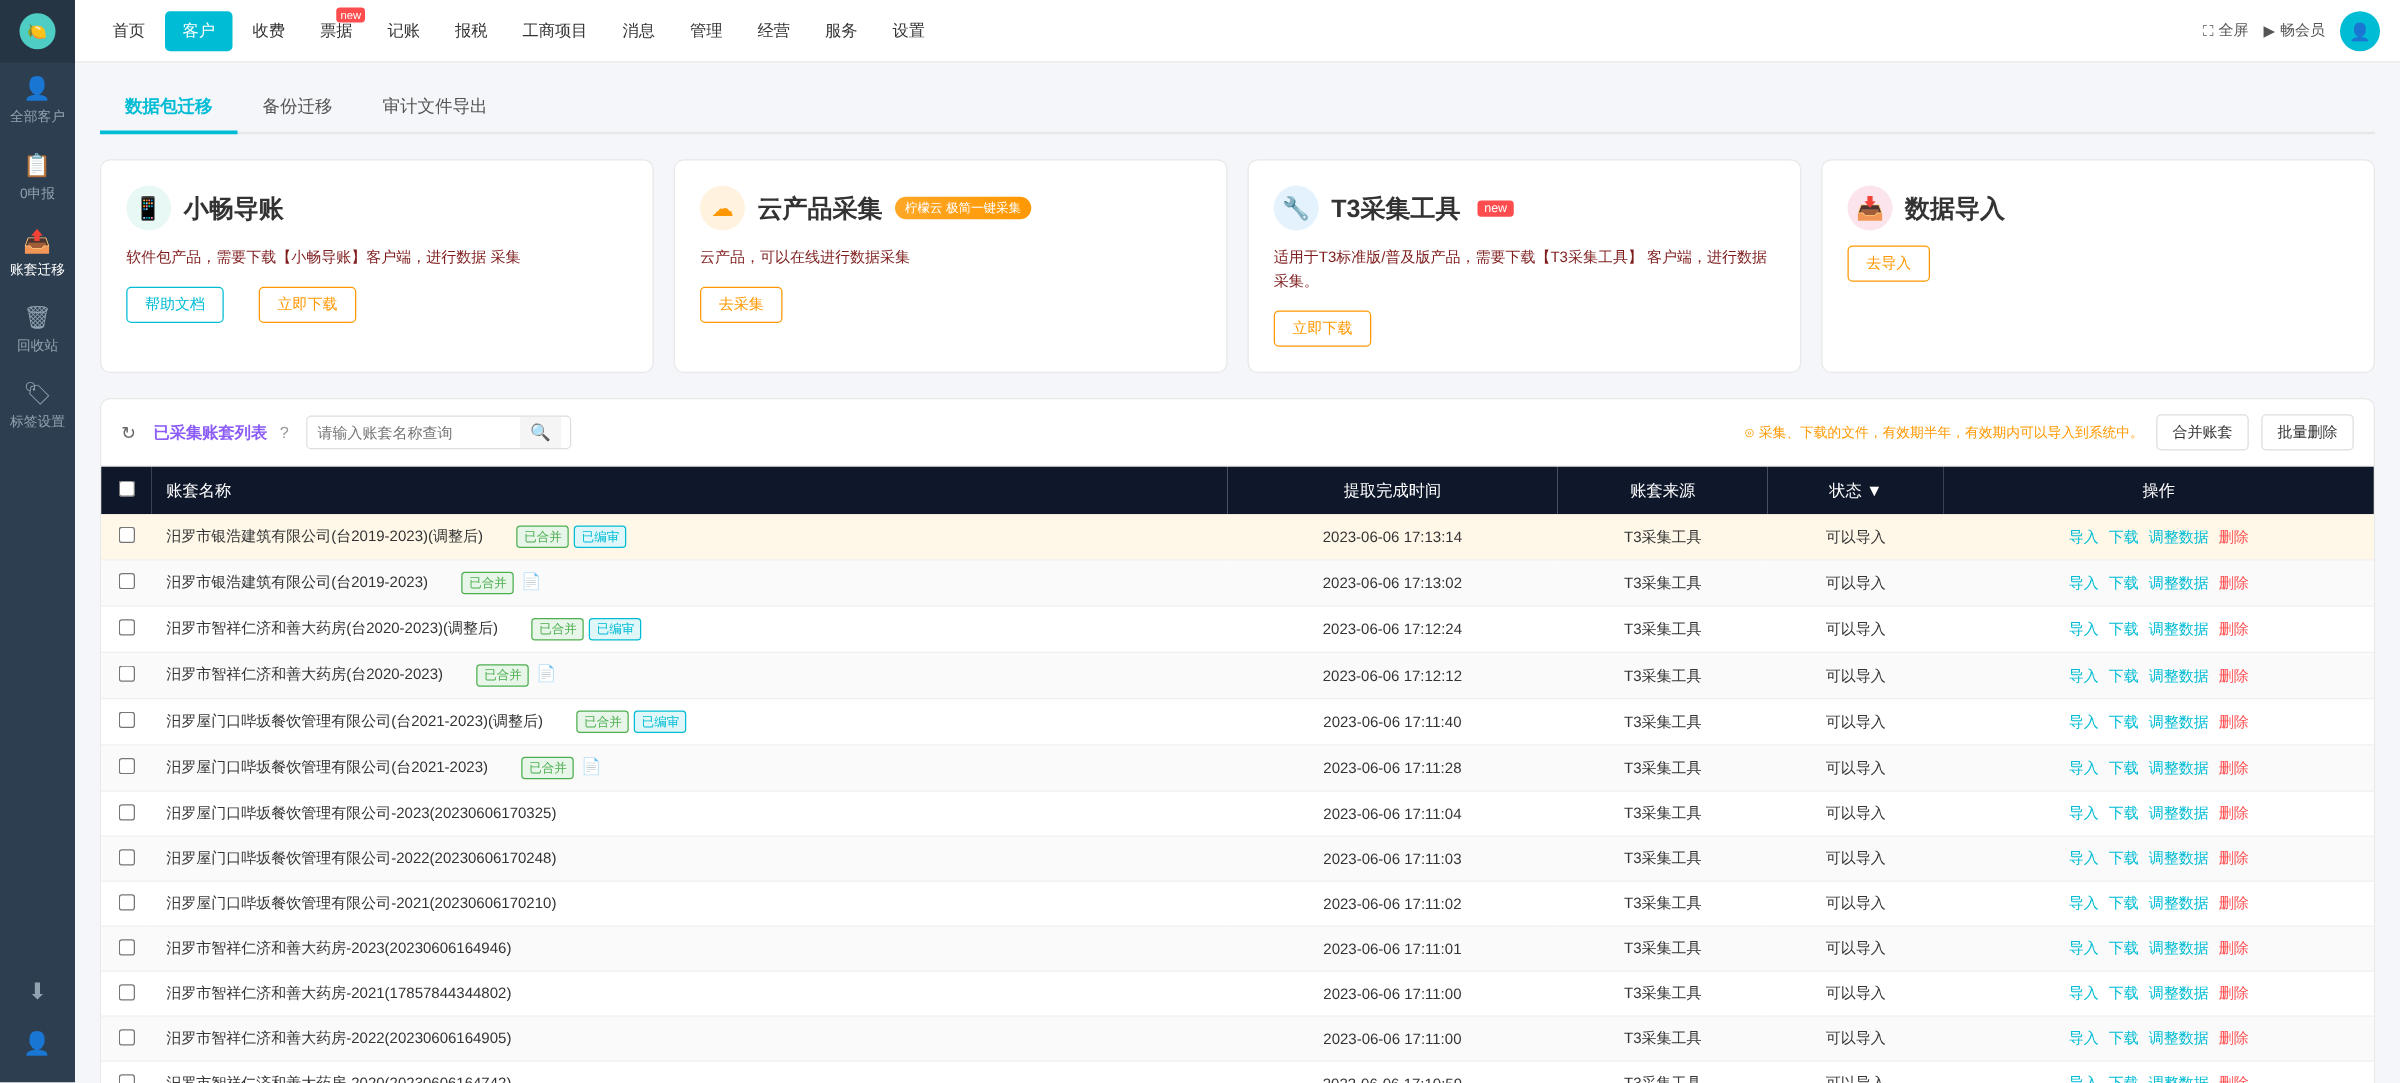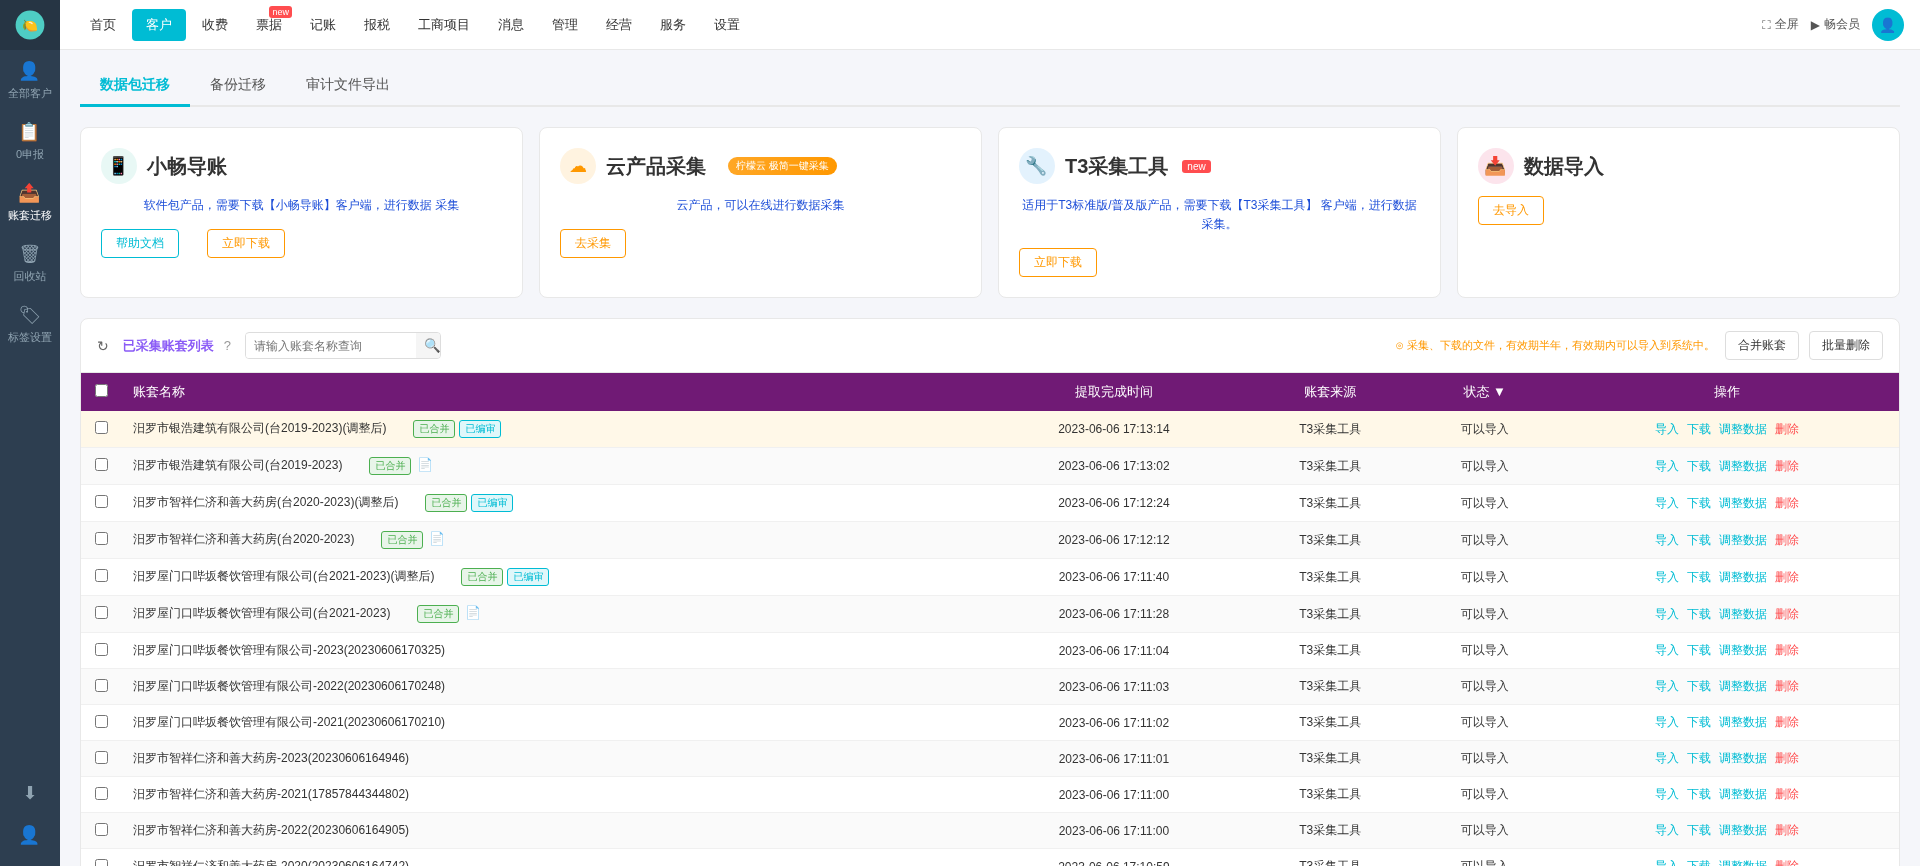"柠檬云 极简一键采集" .card-badge-collect { margin-left: 12px -> 0 }
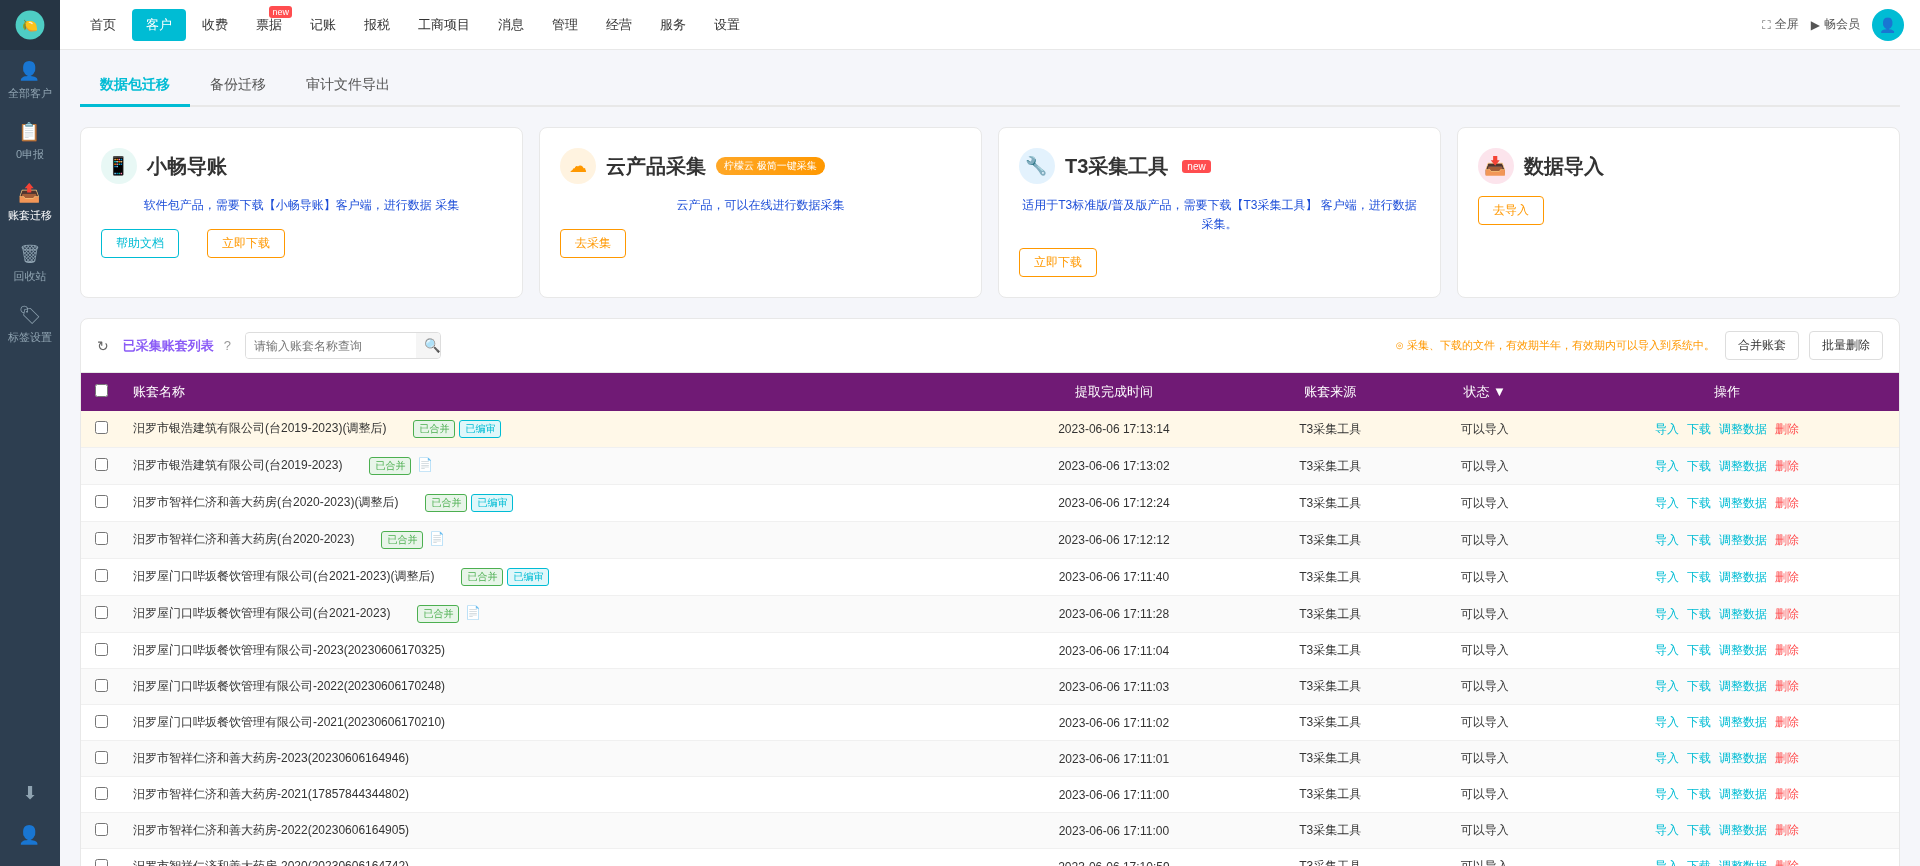"软件包产品，需要下载【小畅导账】客户端，进行数据 采集" .card-desc { color: #1d4ed8 -> #7f1d1d; text-align: center -> none }
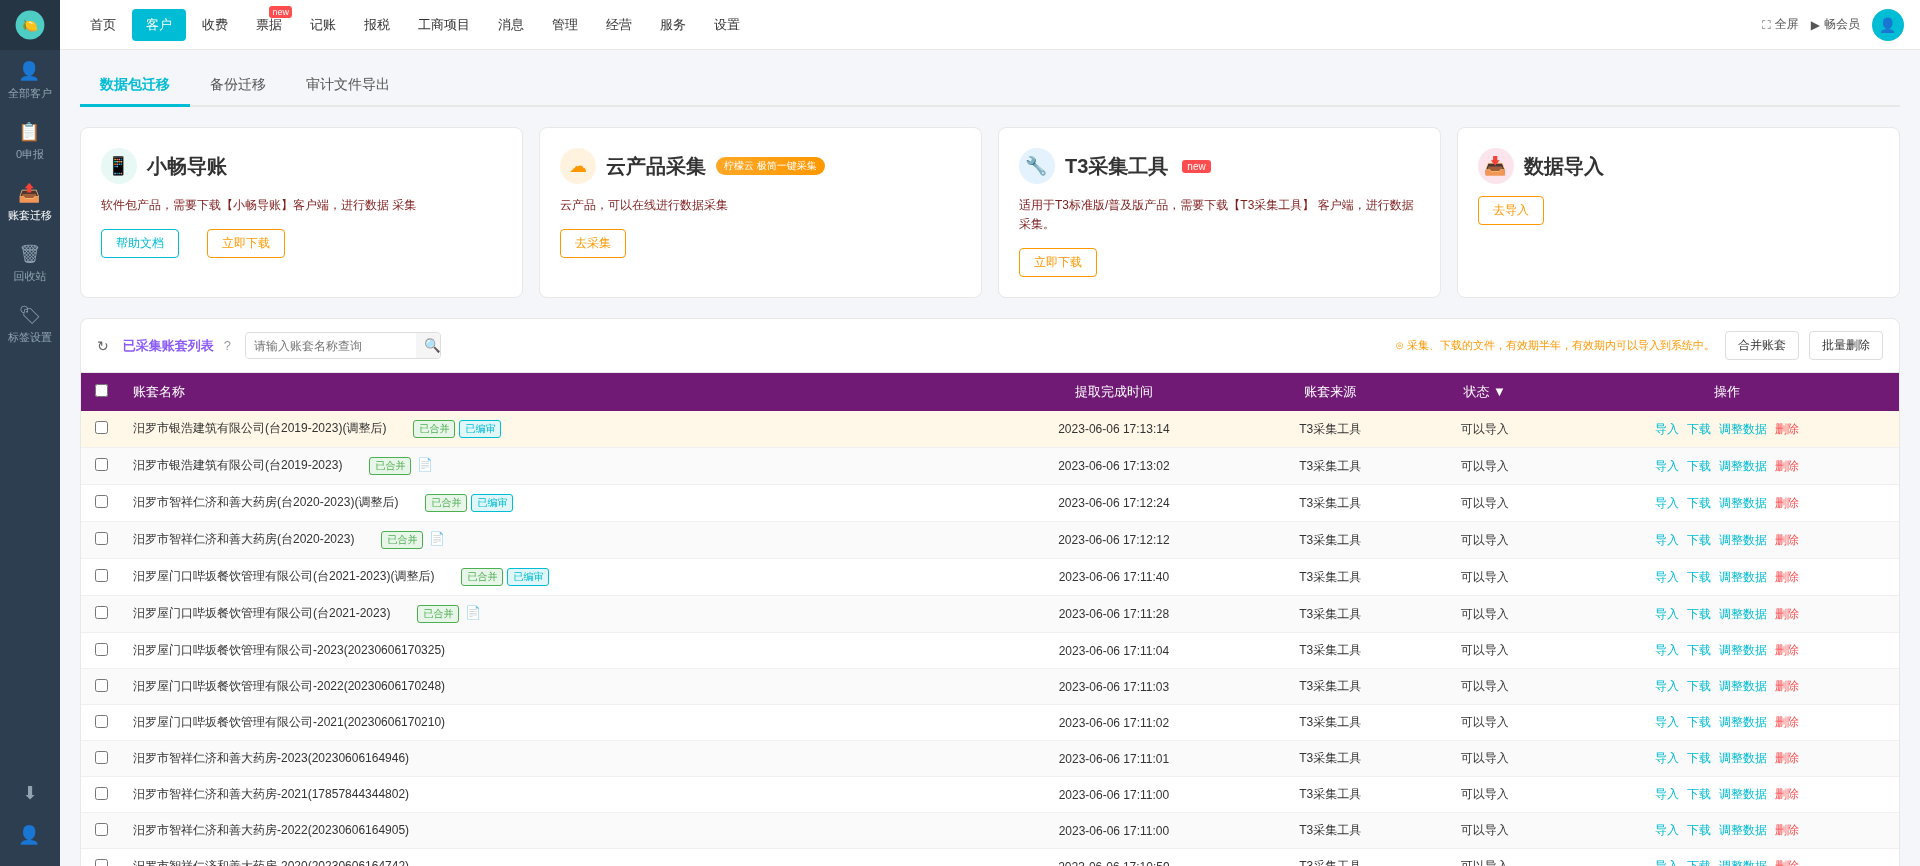"请输入账套名称查询" .search-box { width: 196px -> 212px }
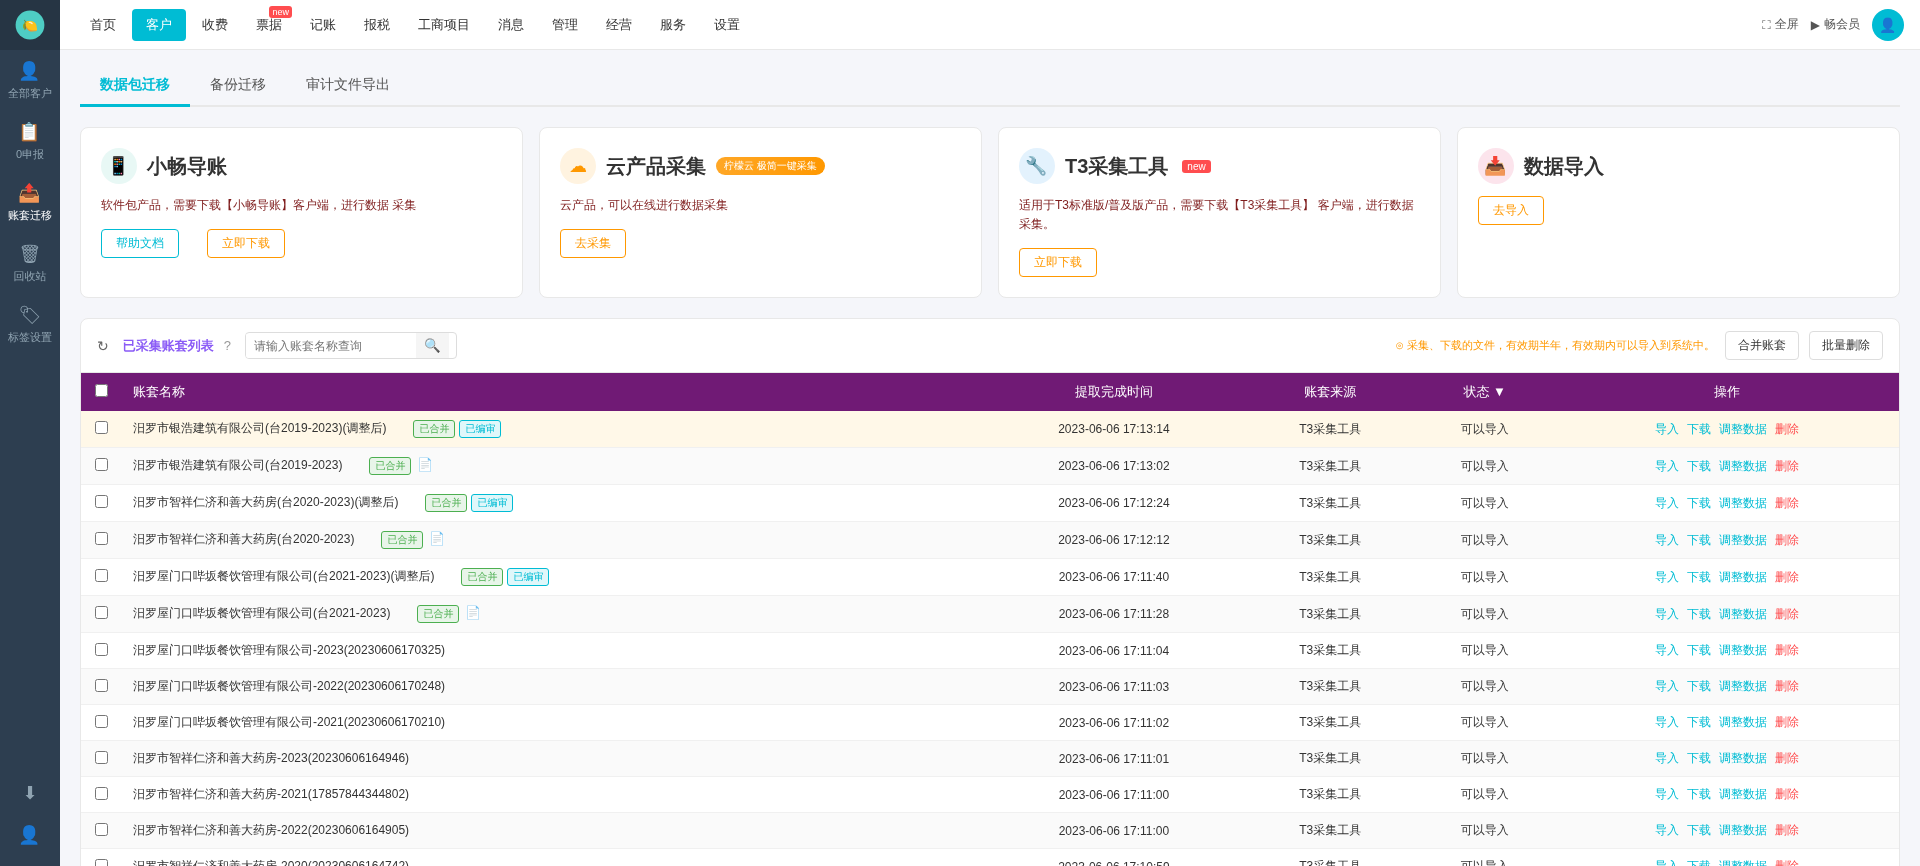"账套名称" .data-table thead tr { background: #701a75 -> #0f172a }
